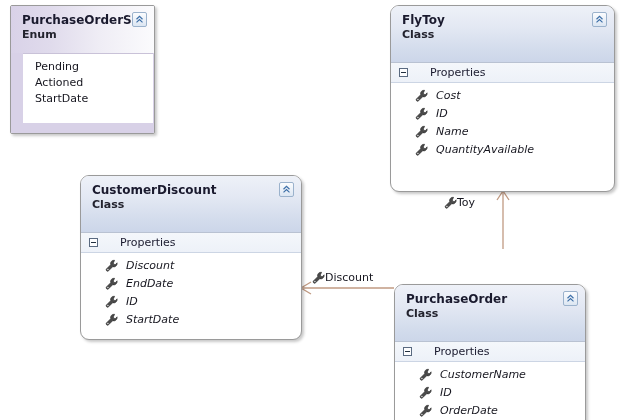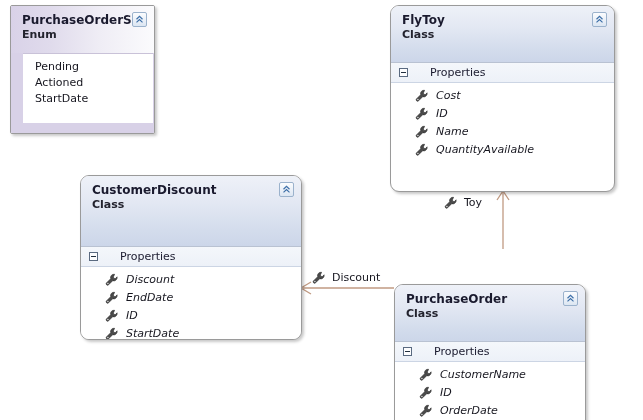"CustomerDiscount" div.uml-header { height: 71px -> 57px }
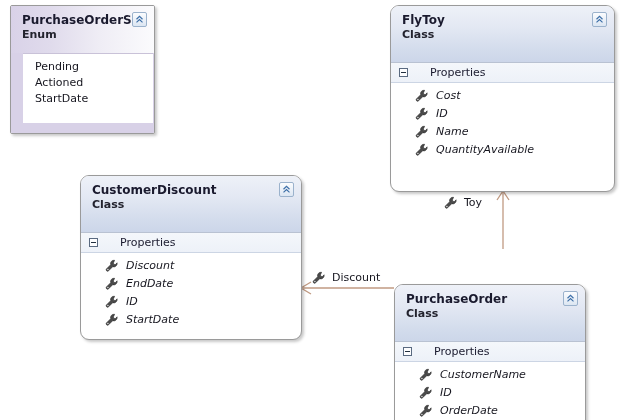"Toy" .conn-label { gap: 7px -> none }
